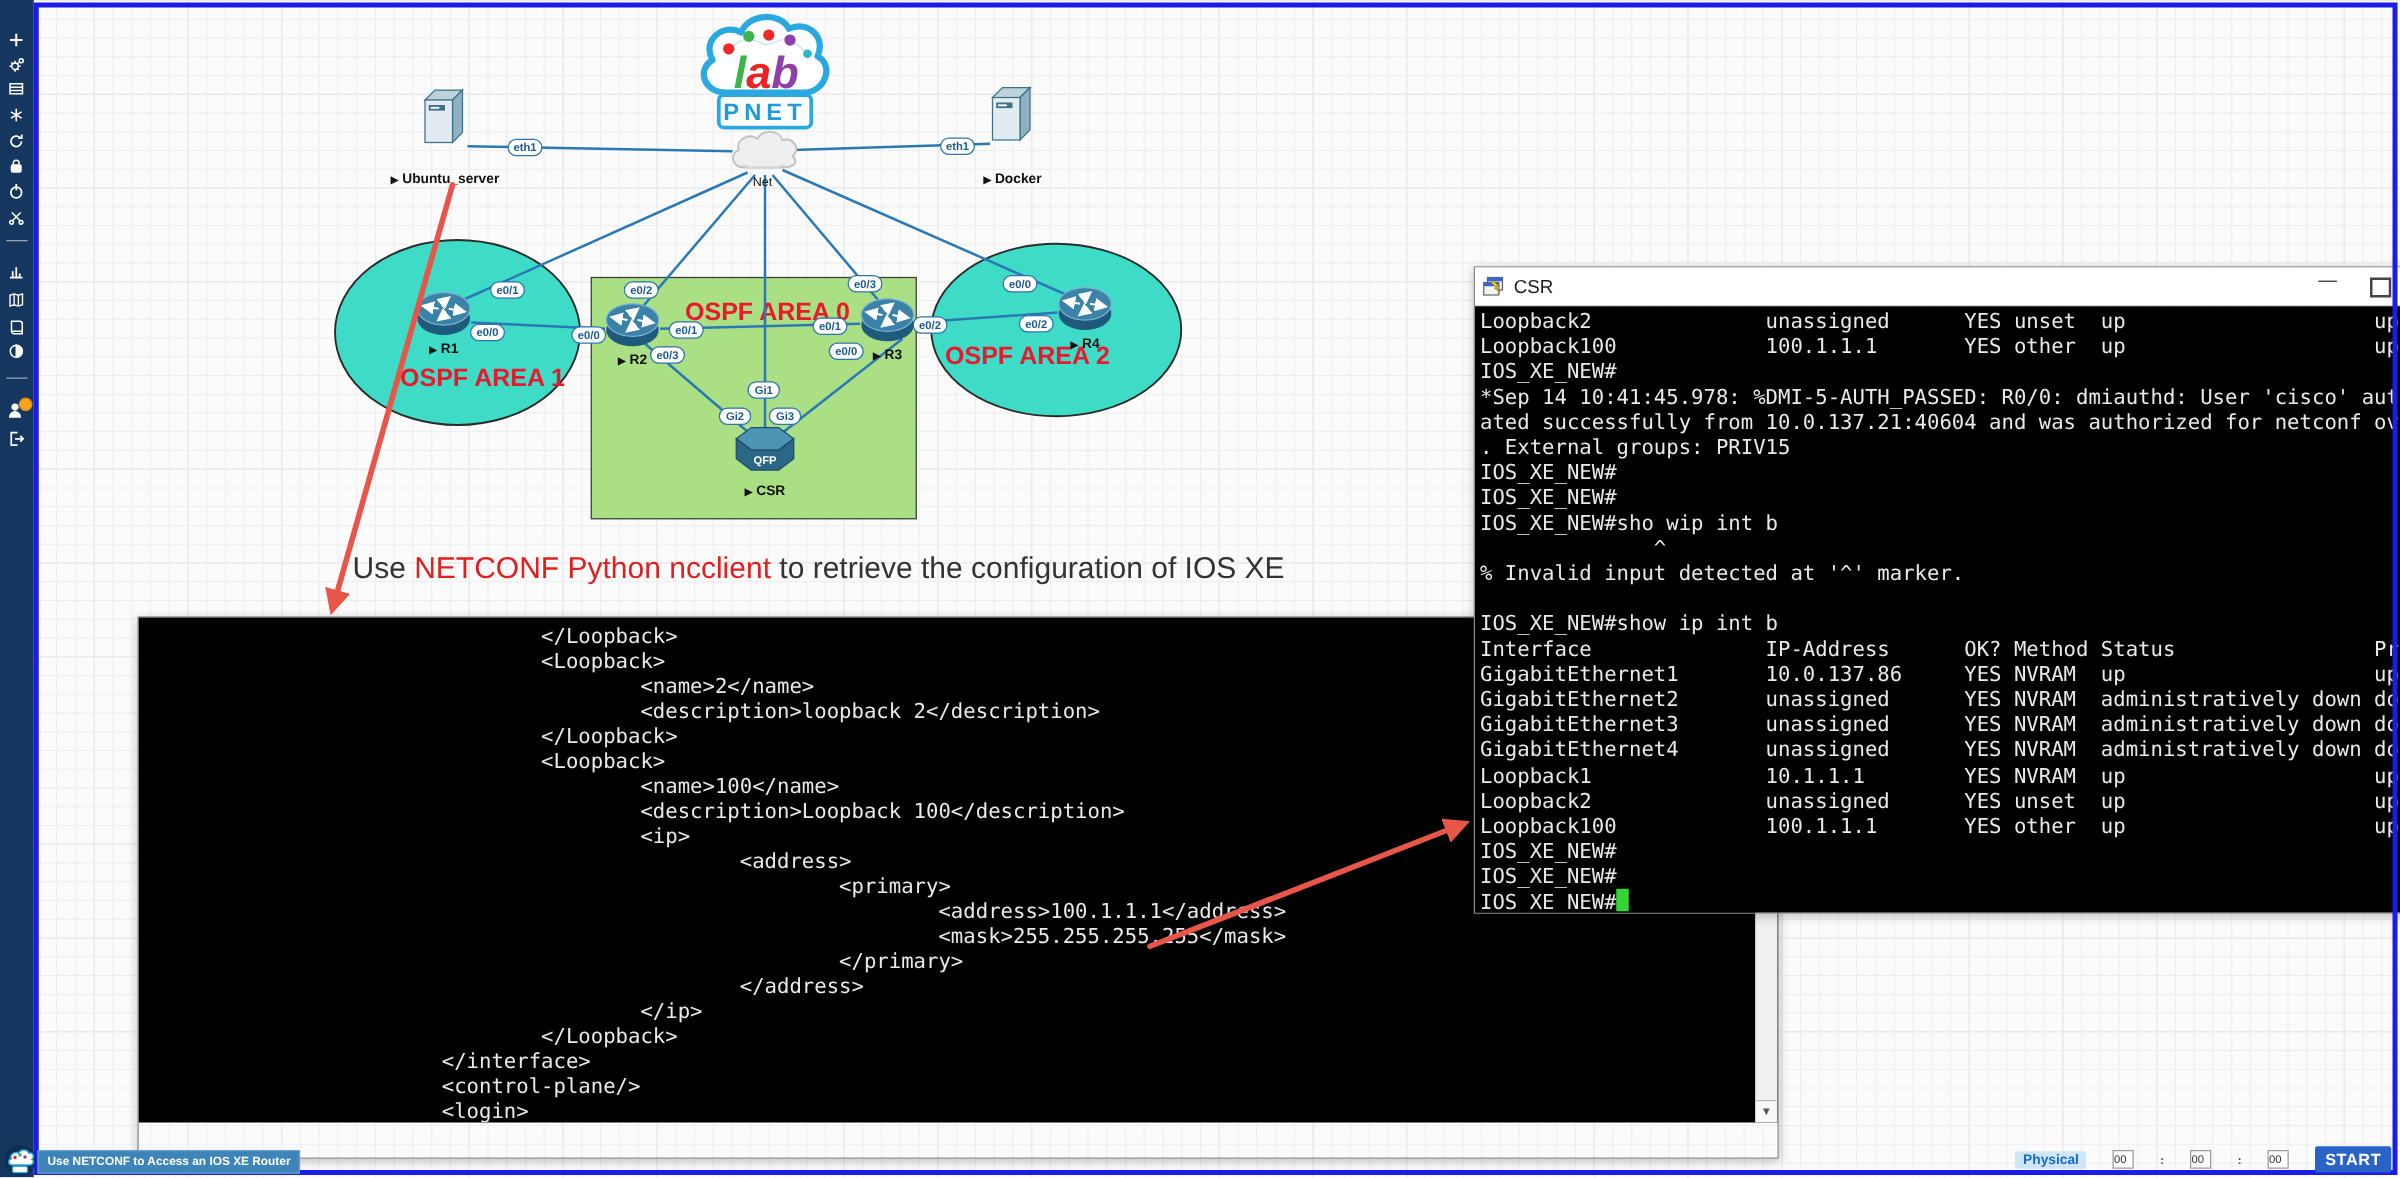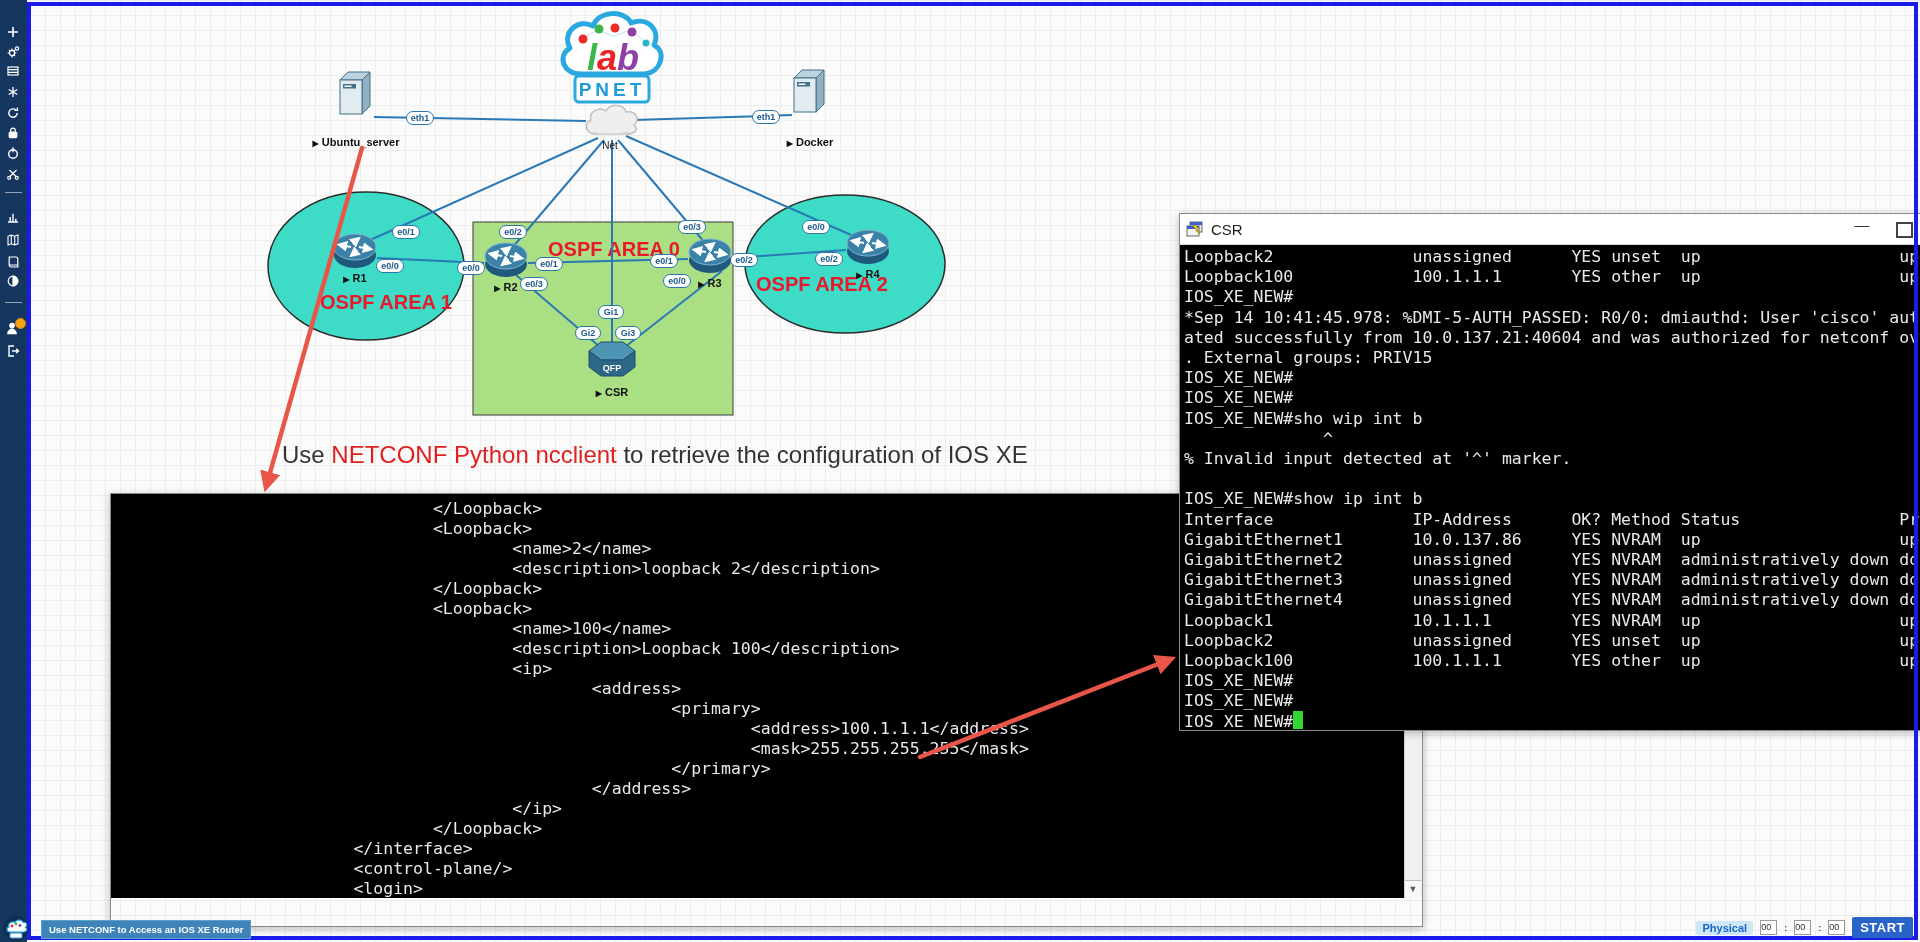"Use NETCONF to Access an" #status-tooltip { margin-left: 11px -> none }
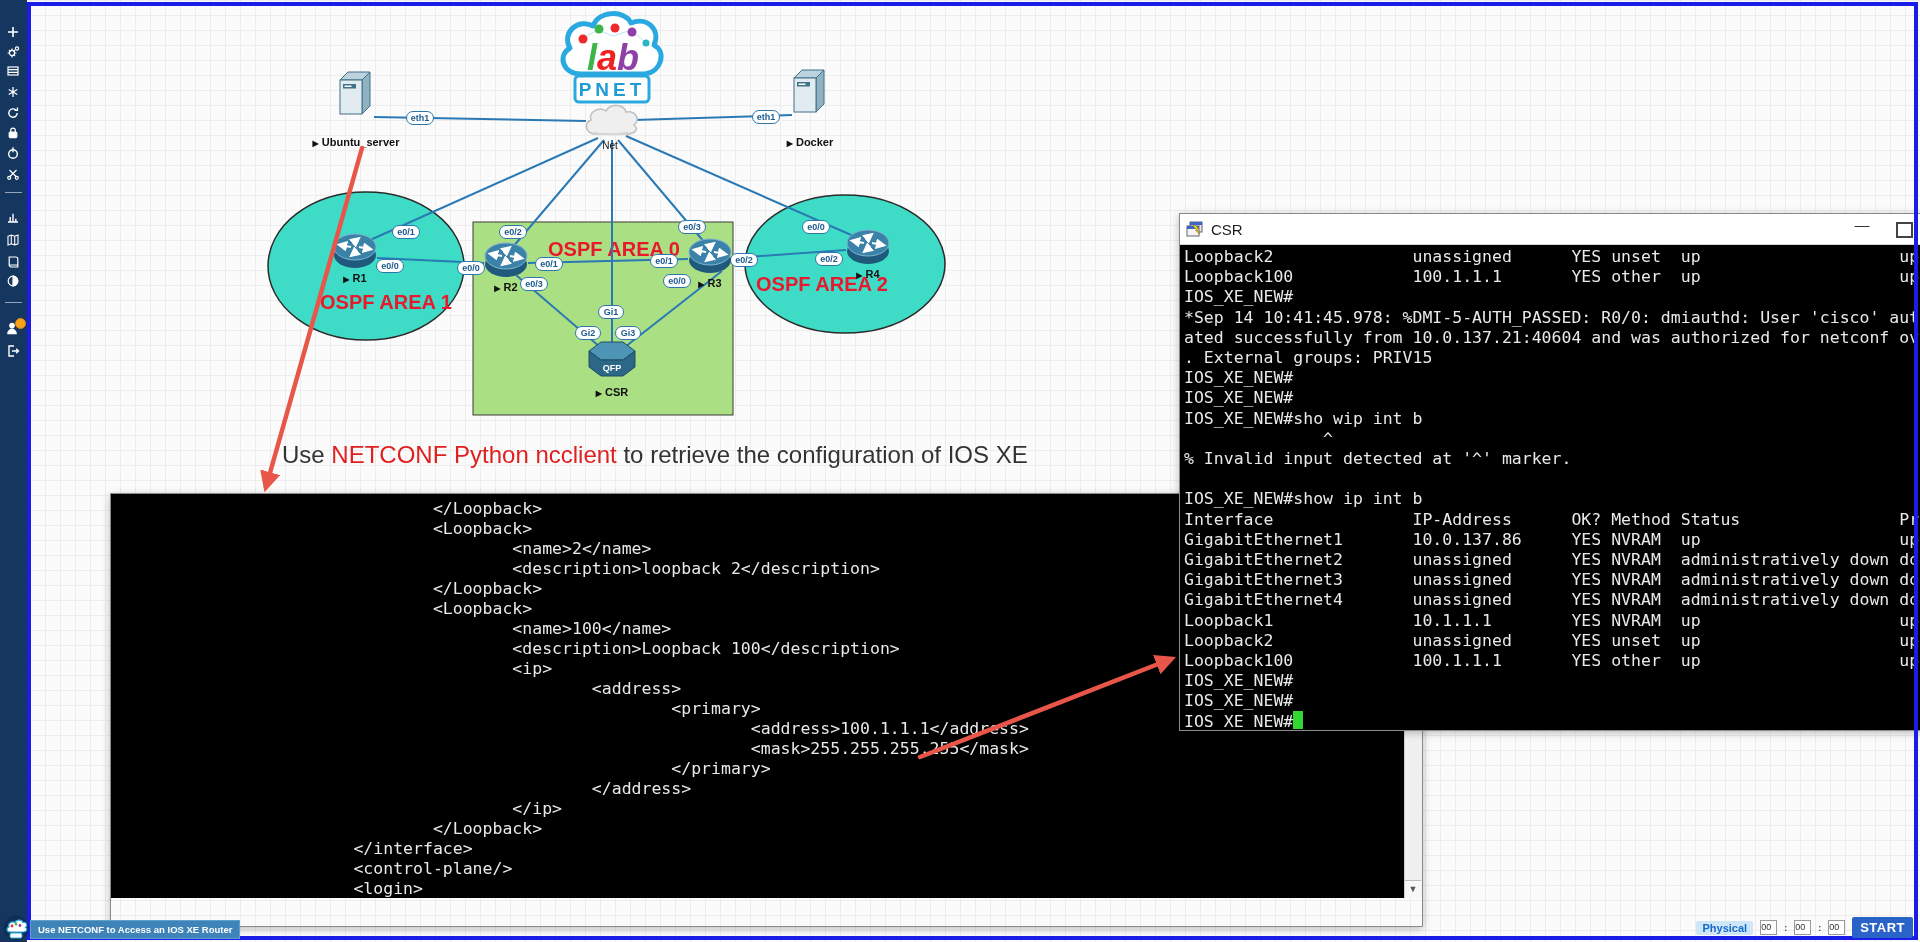"Physical" #status-right { gap: 7px -> 21px }
